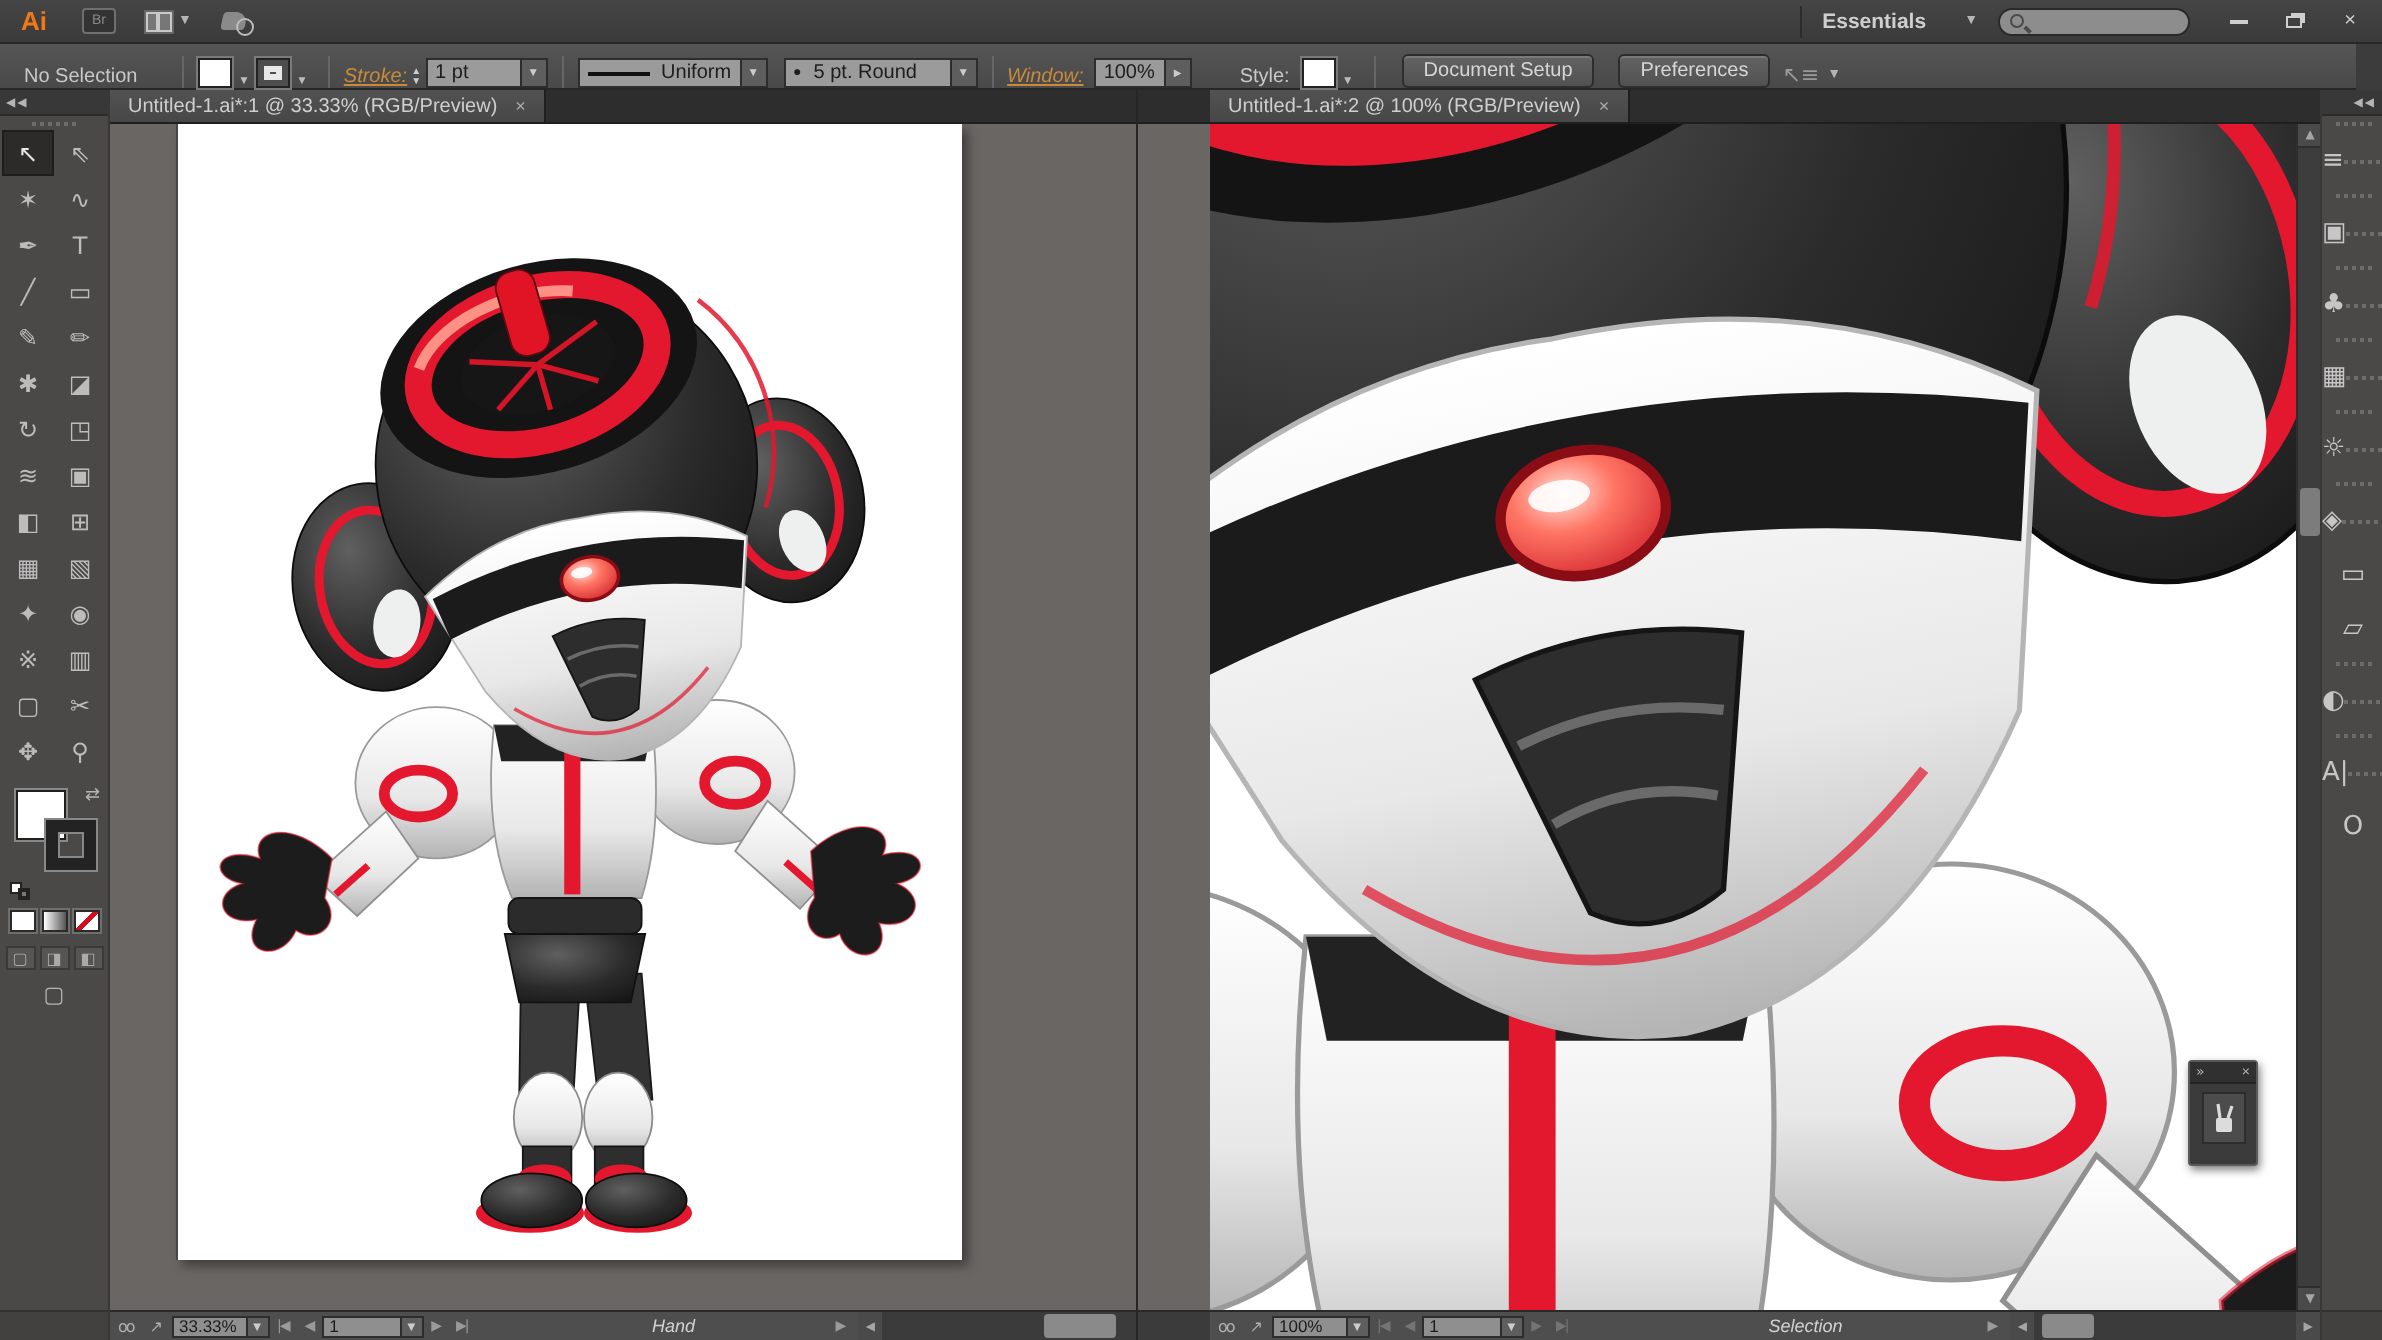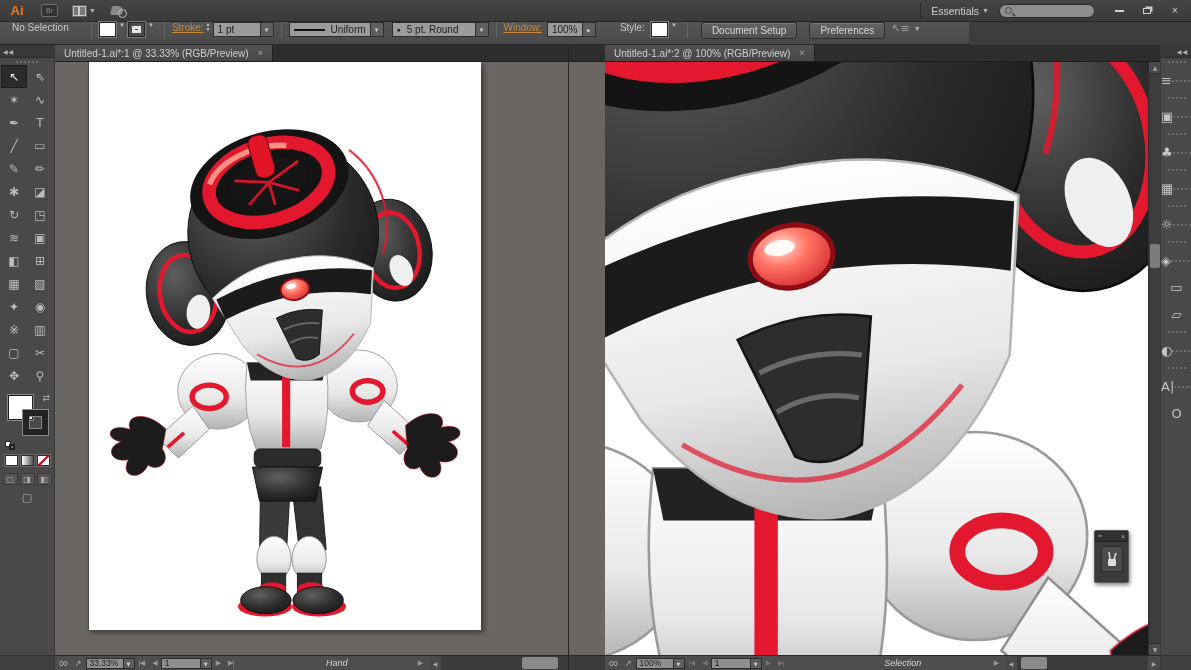"Essentials" #workspace-switcher { font-weight: none -> bold; gap: 3px -> 19px }
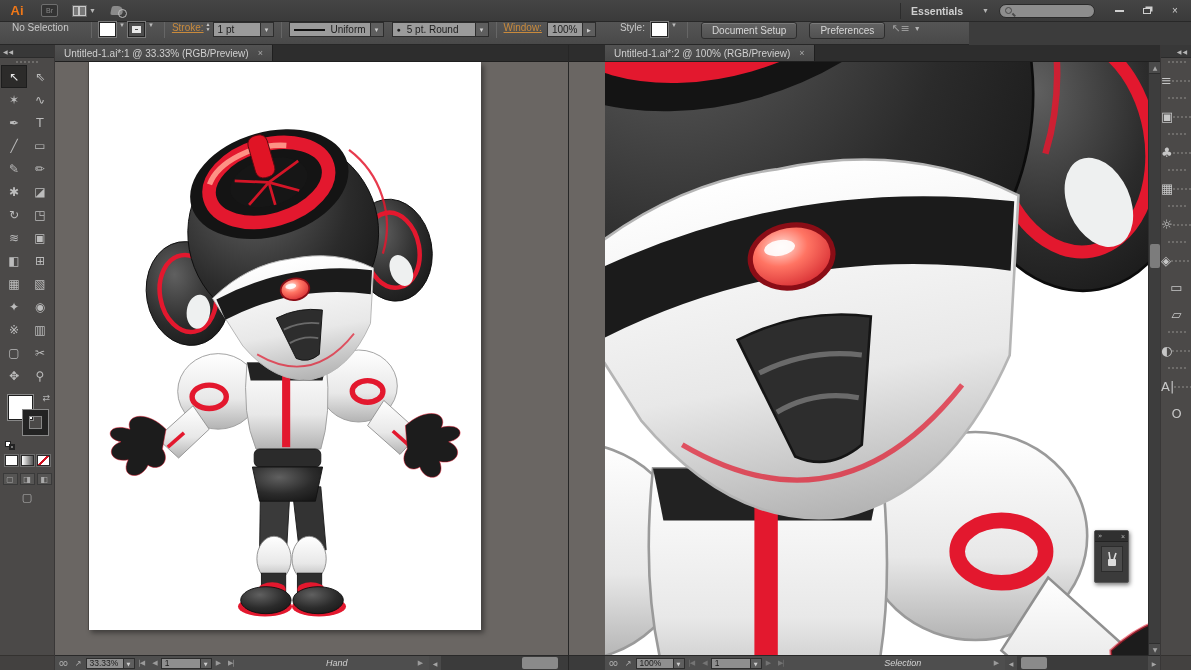"No Selection" #controlbar { align-items: flex-start -> flex-end; width: 969px -> 1178px }
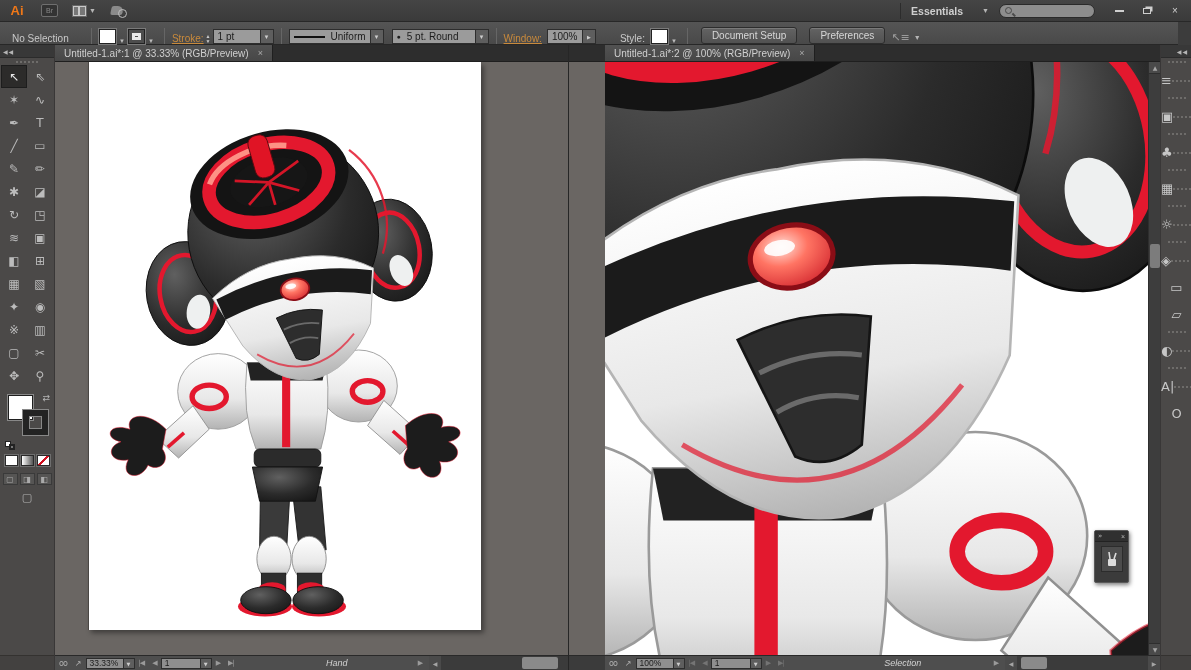"Stroke:" .link { font-style: none -> italic }
